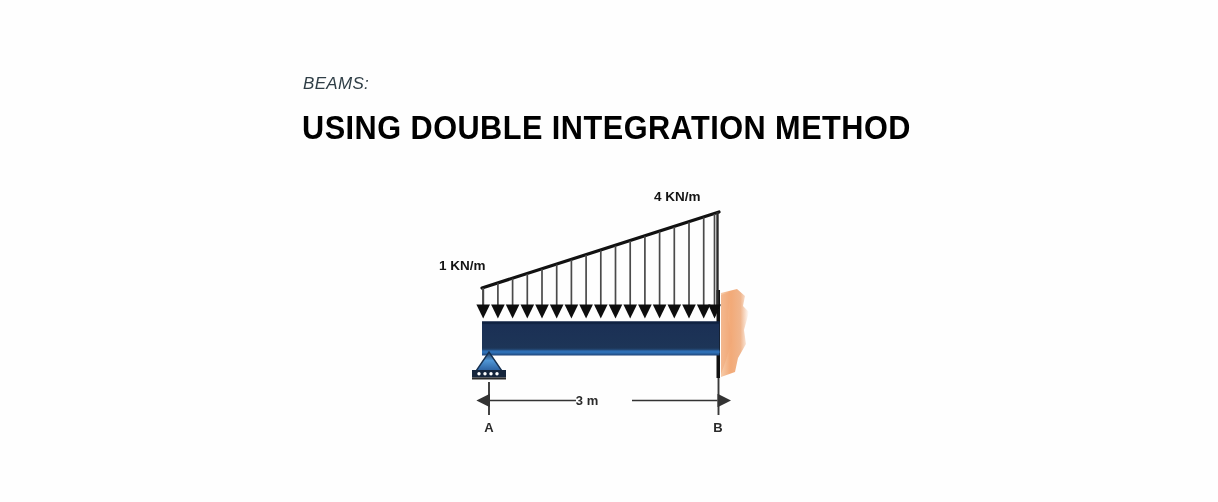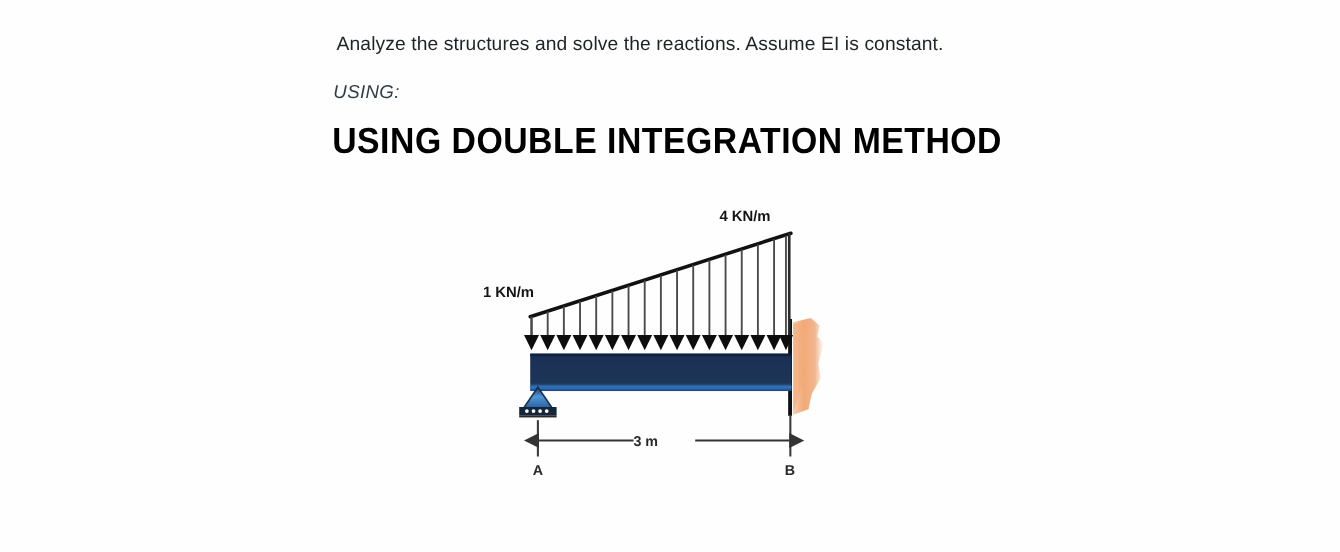"Analyze the structures and solve" div.prompt { html: <div>Analyze the structures and solve the reactions. Assume EI is constant.</div> -> none }
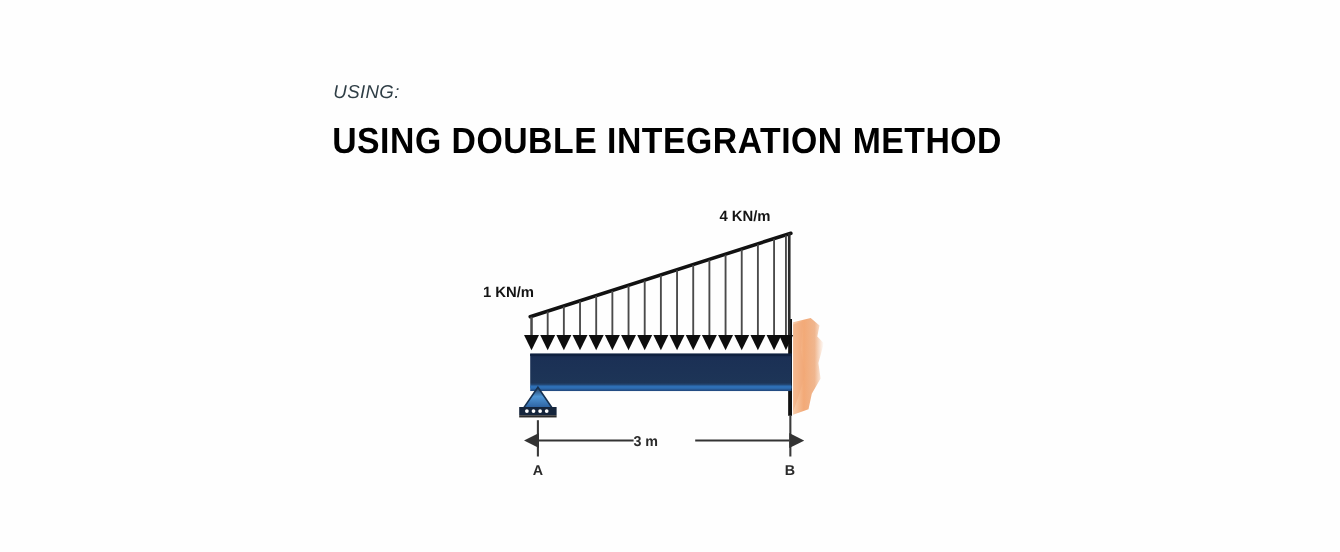"USING:" div.beams-label { text: USING -> BEAMS }
